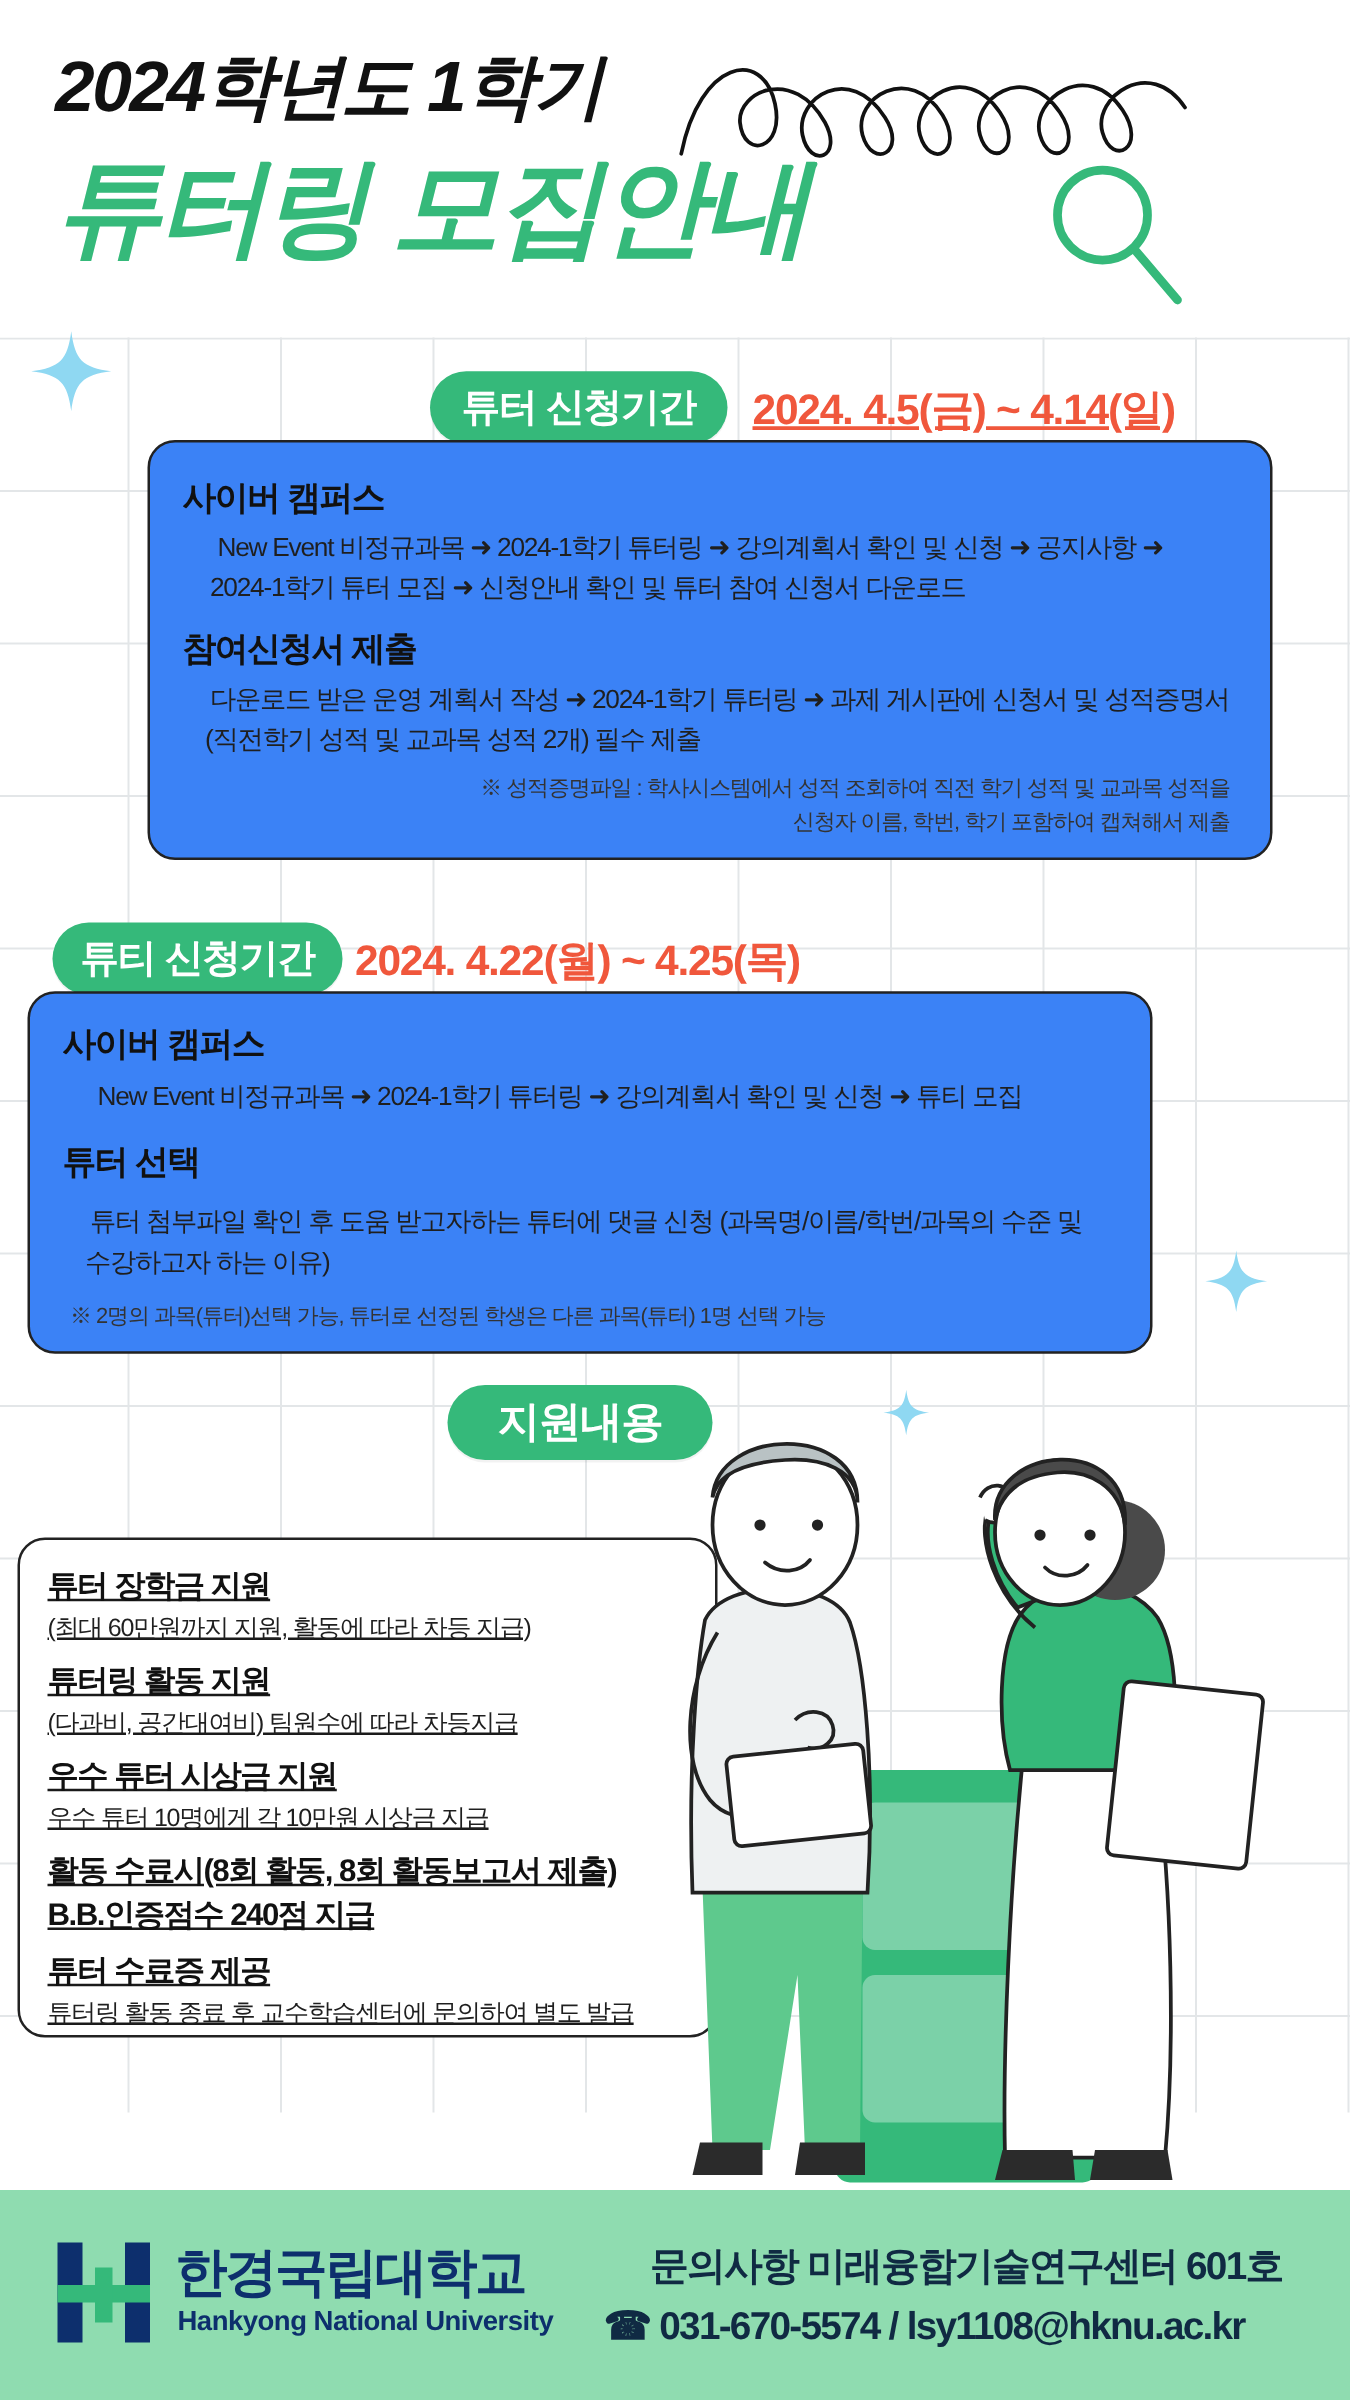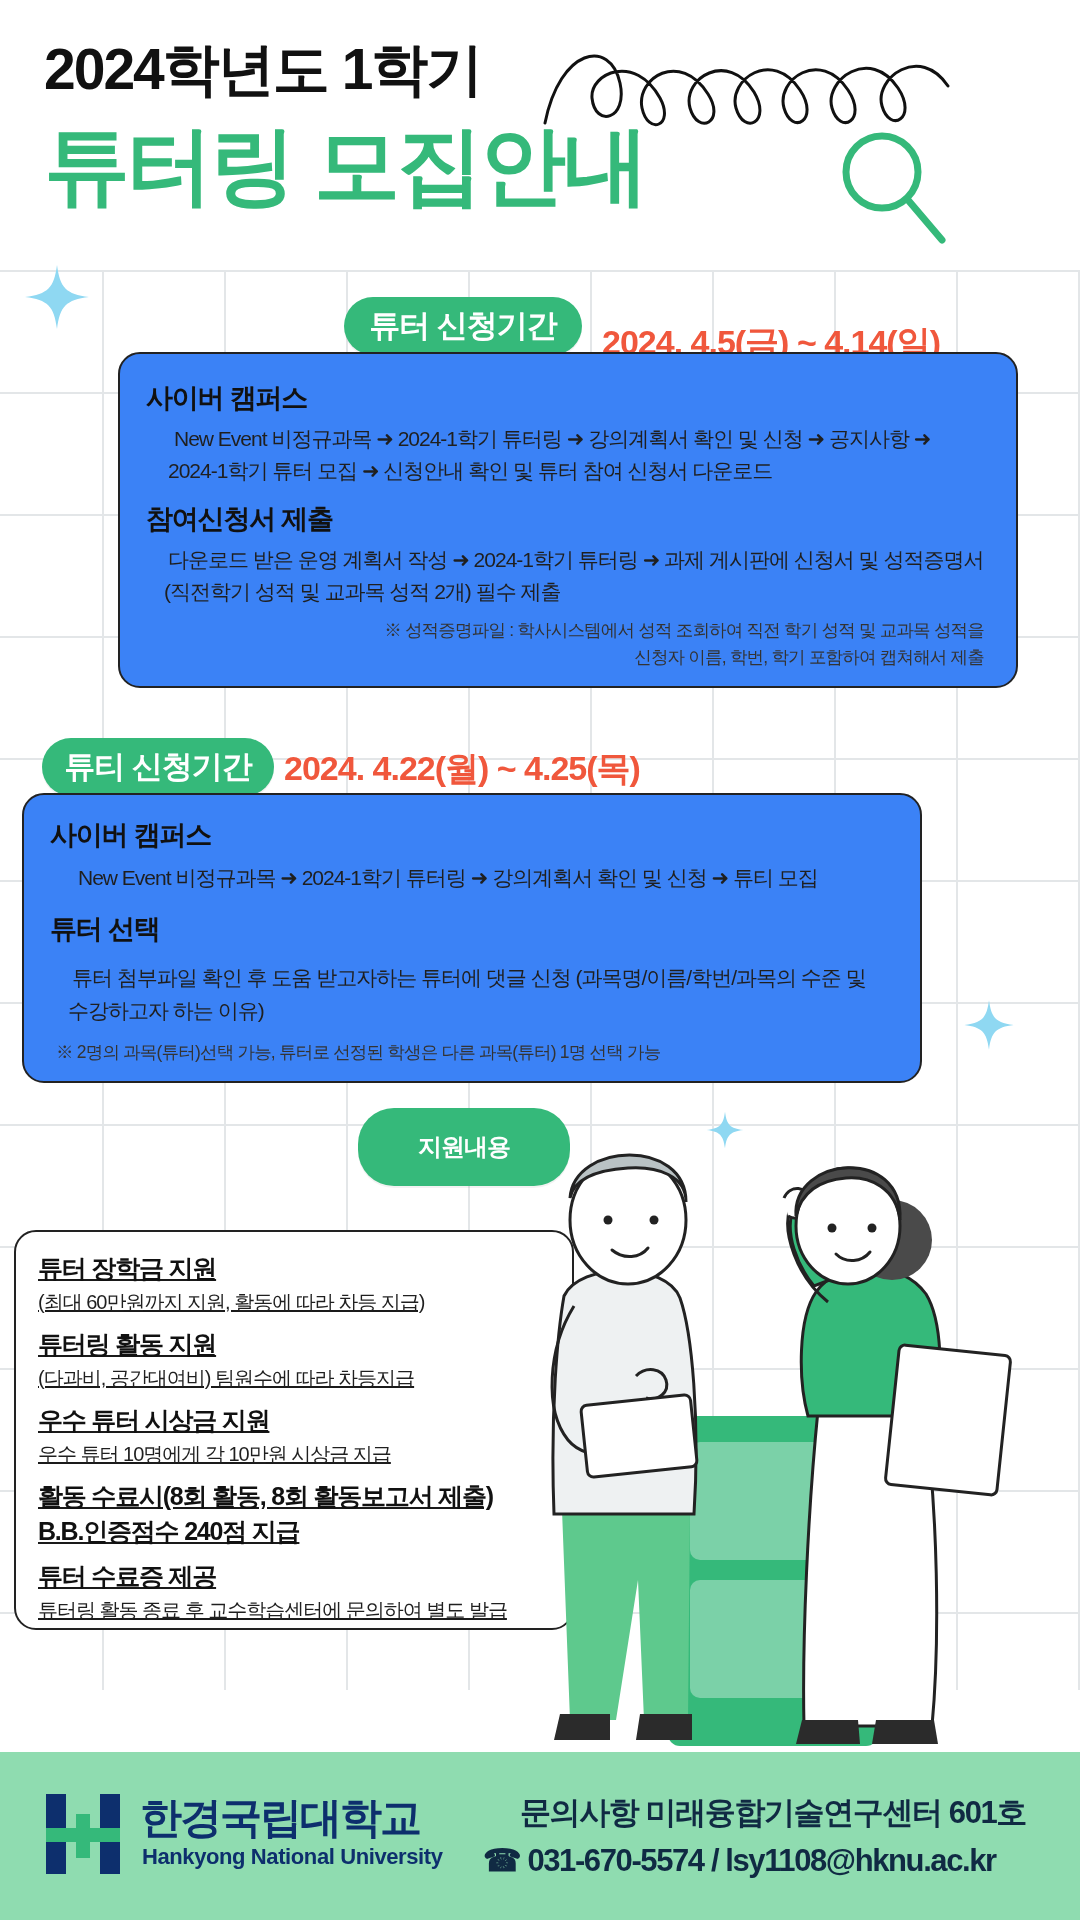"2024학년도 1학기" #header { font-style: none -> italic }
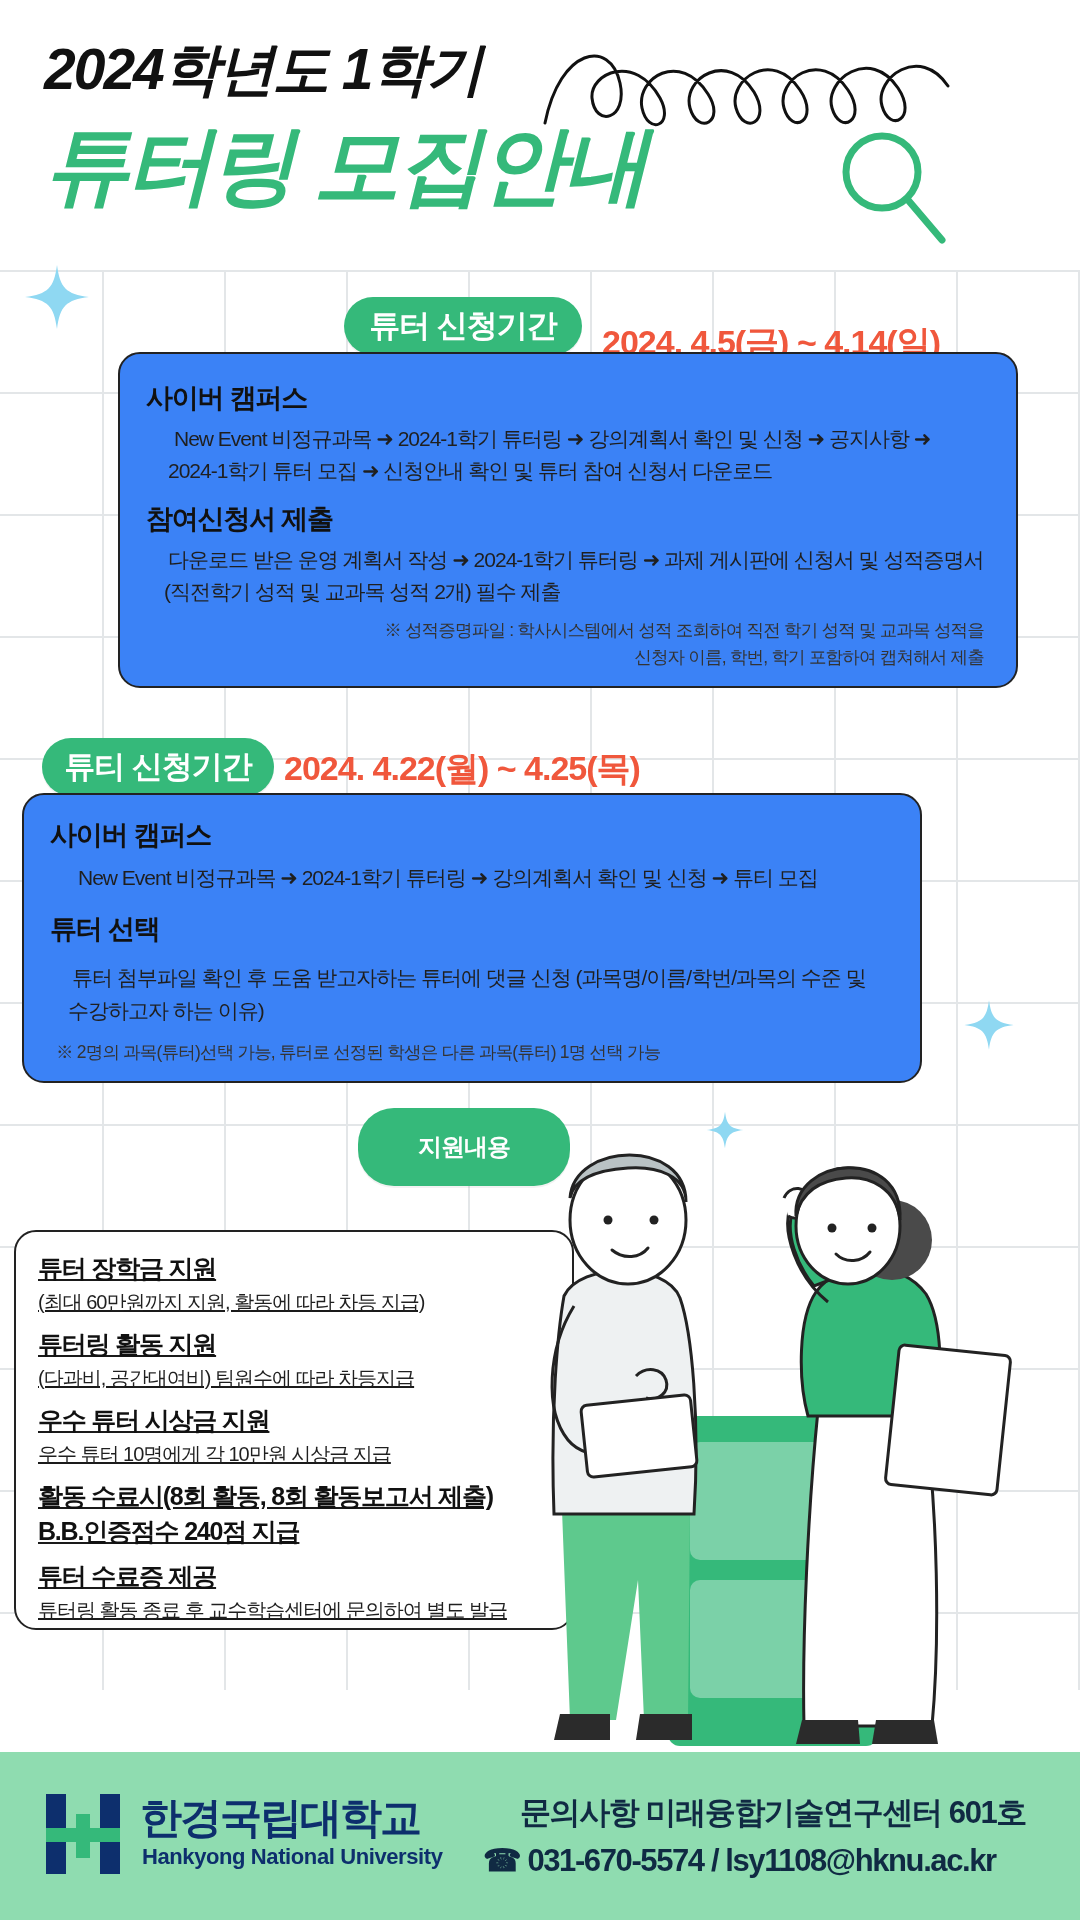"2024. 4.5(금) ~ 4.14(일)" div.date-text { top: 320px -> 305px }
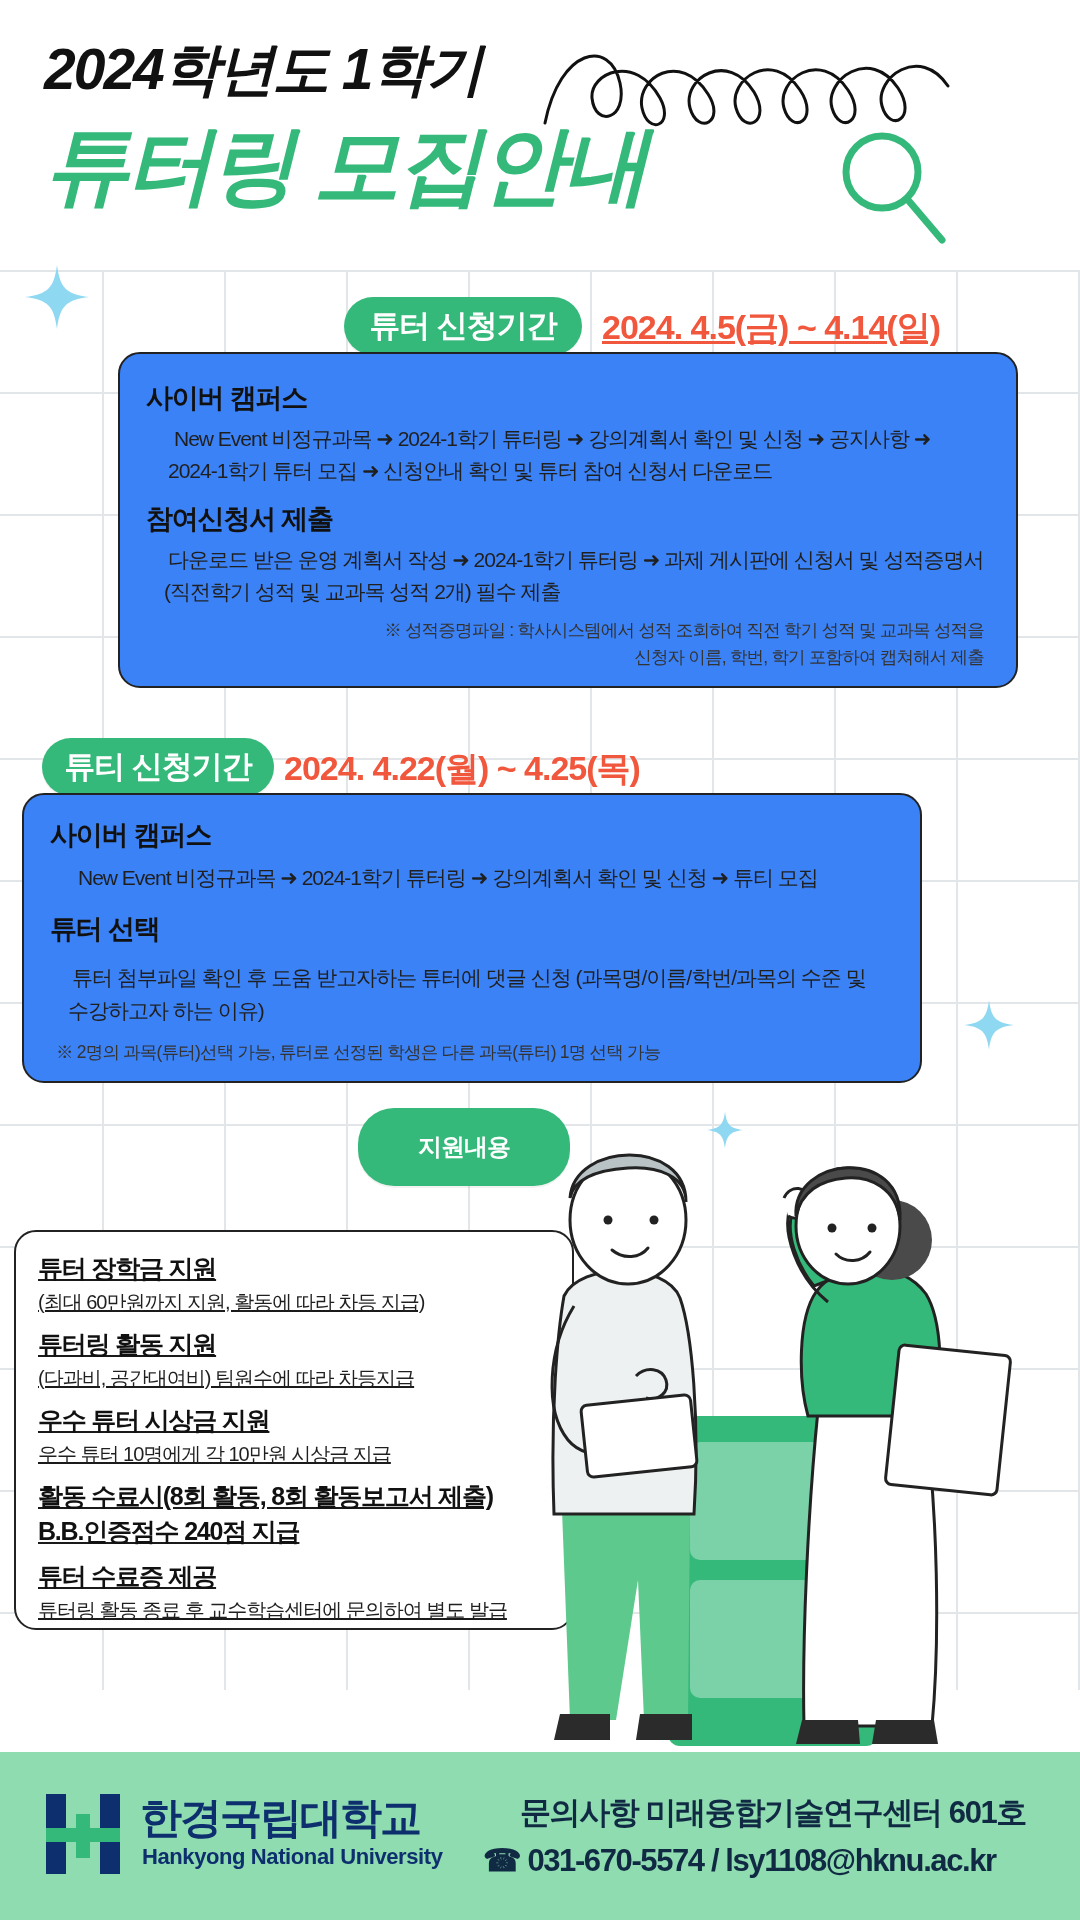"지원내용" div.pill { font-size: 24px -> 34px; height: 78px -> 60px }
